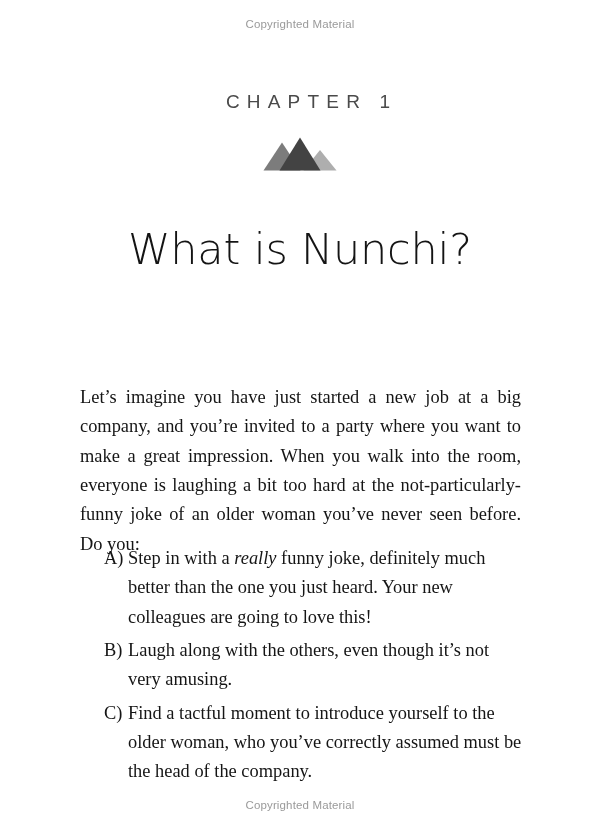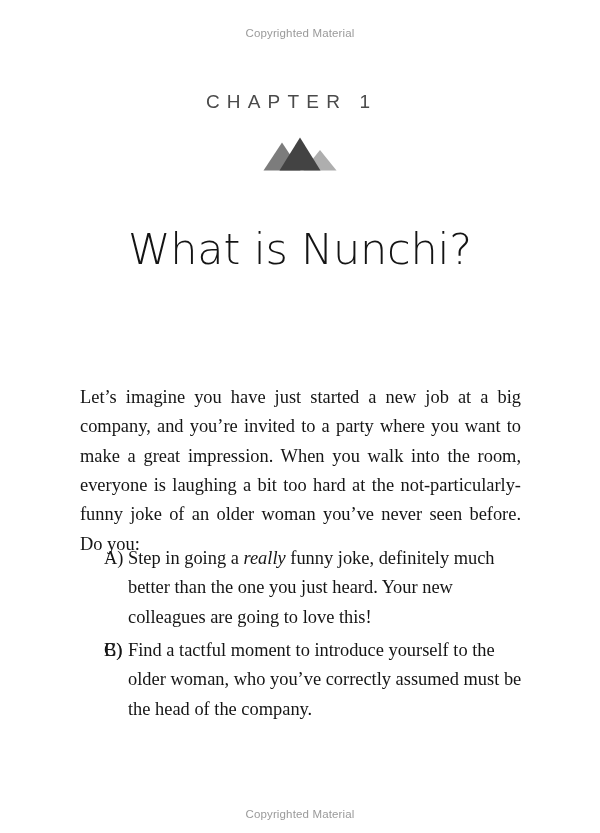"Copyrighted Material" .watermark { margin-top: 9px -> none }
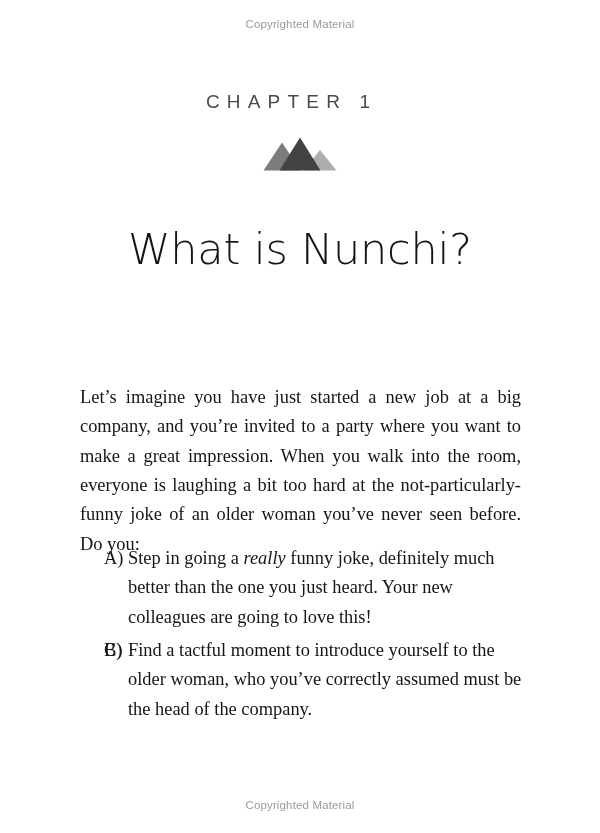"CHAPTER 1" .chapter-label { padding-left: none -> 20px }
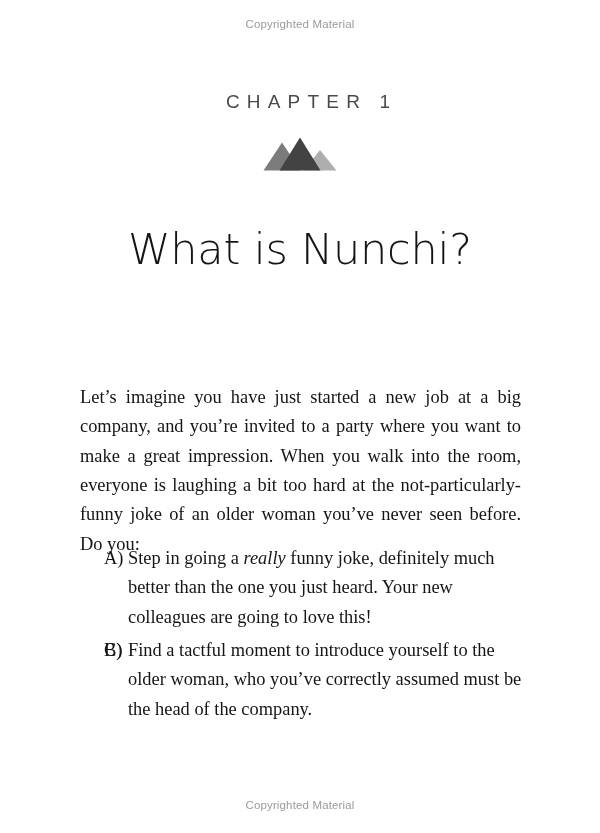"Step in going a" span { text: going -> with }
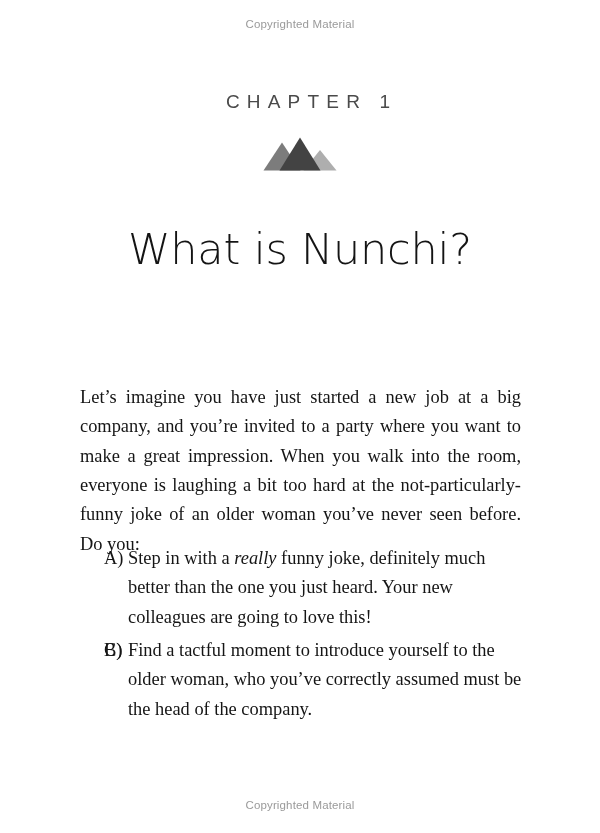"Laugh along with the others," span { html: none -> <span>Laugh along with the others, even though it’s not very amusing.</span> }
